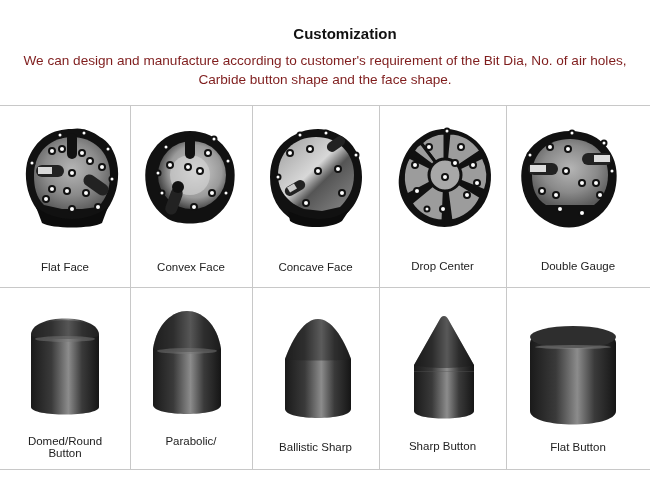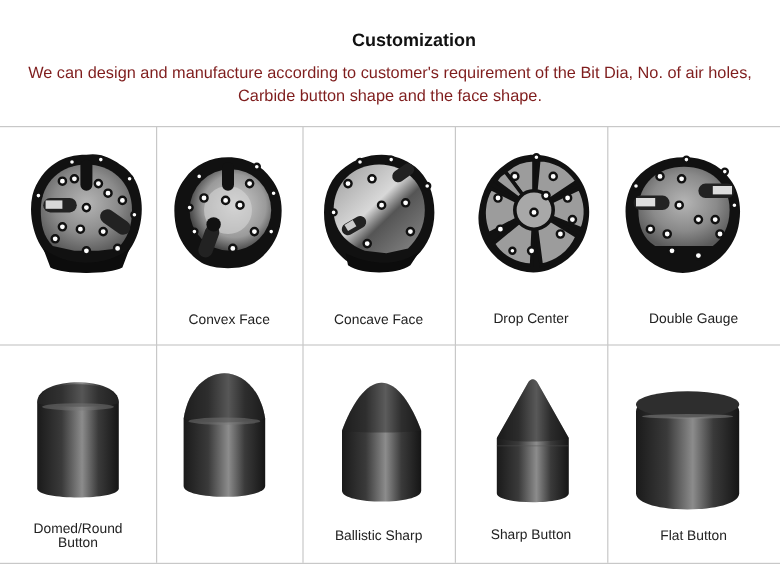"Flat Face" div.label { html: none -> <div>Flat Face</div> }
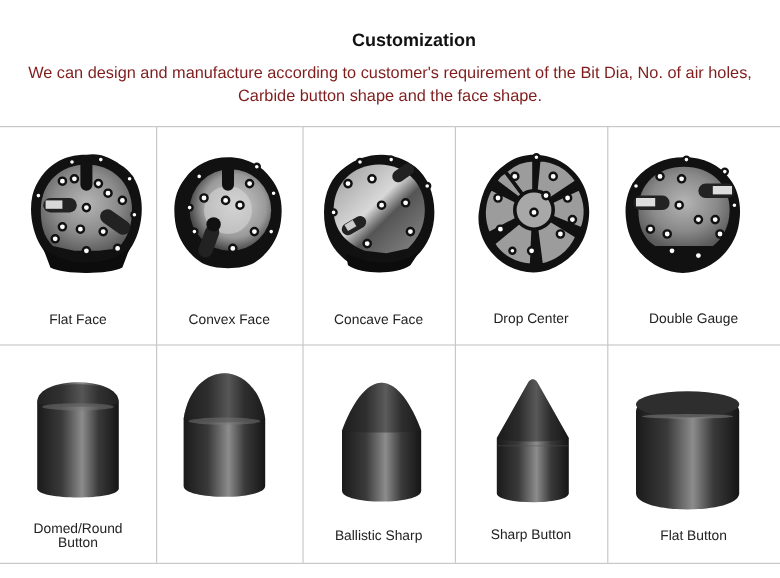"Parabolic/" div { html: none -> <div>Parabolic/</div> }
